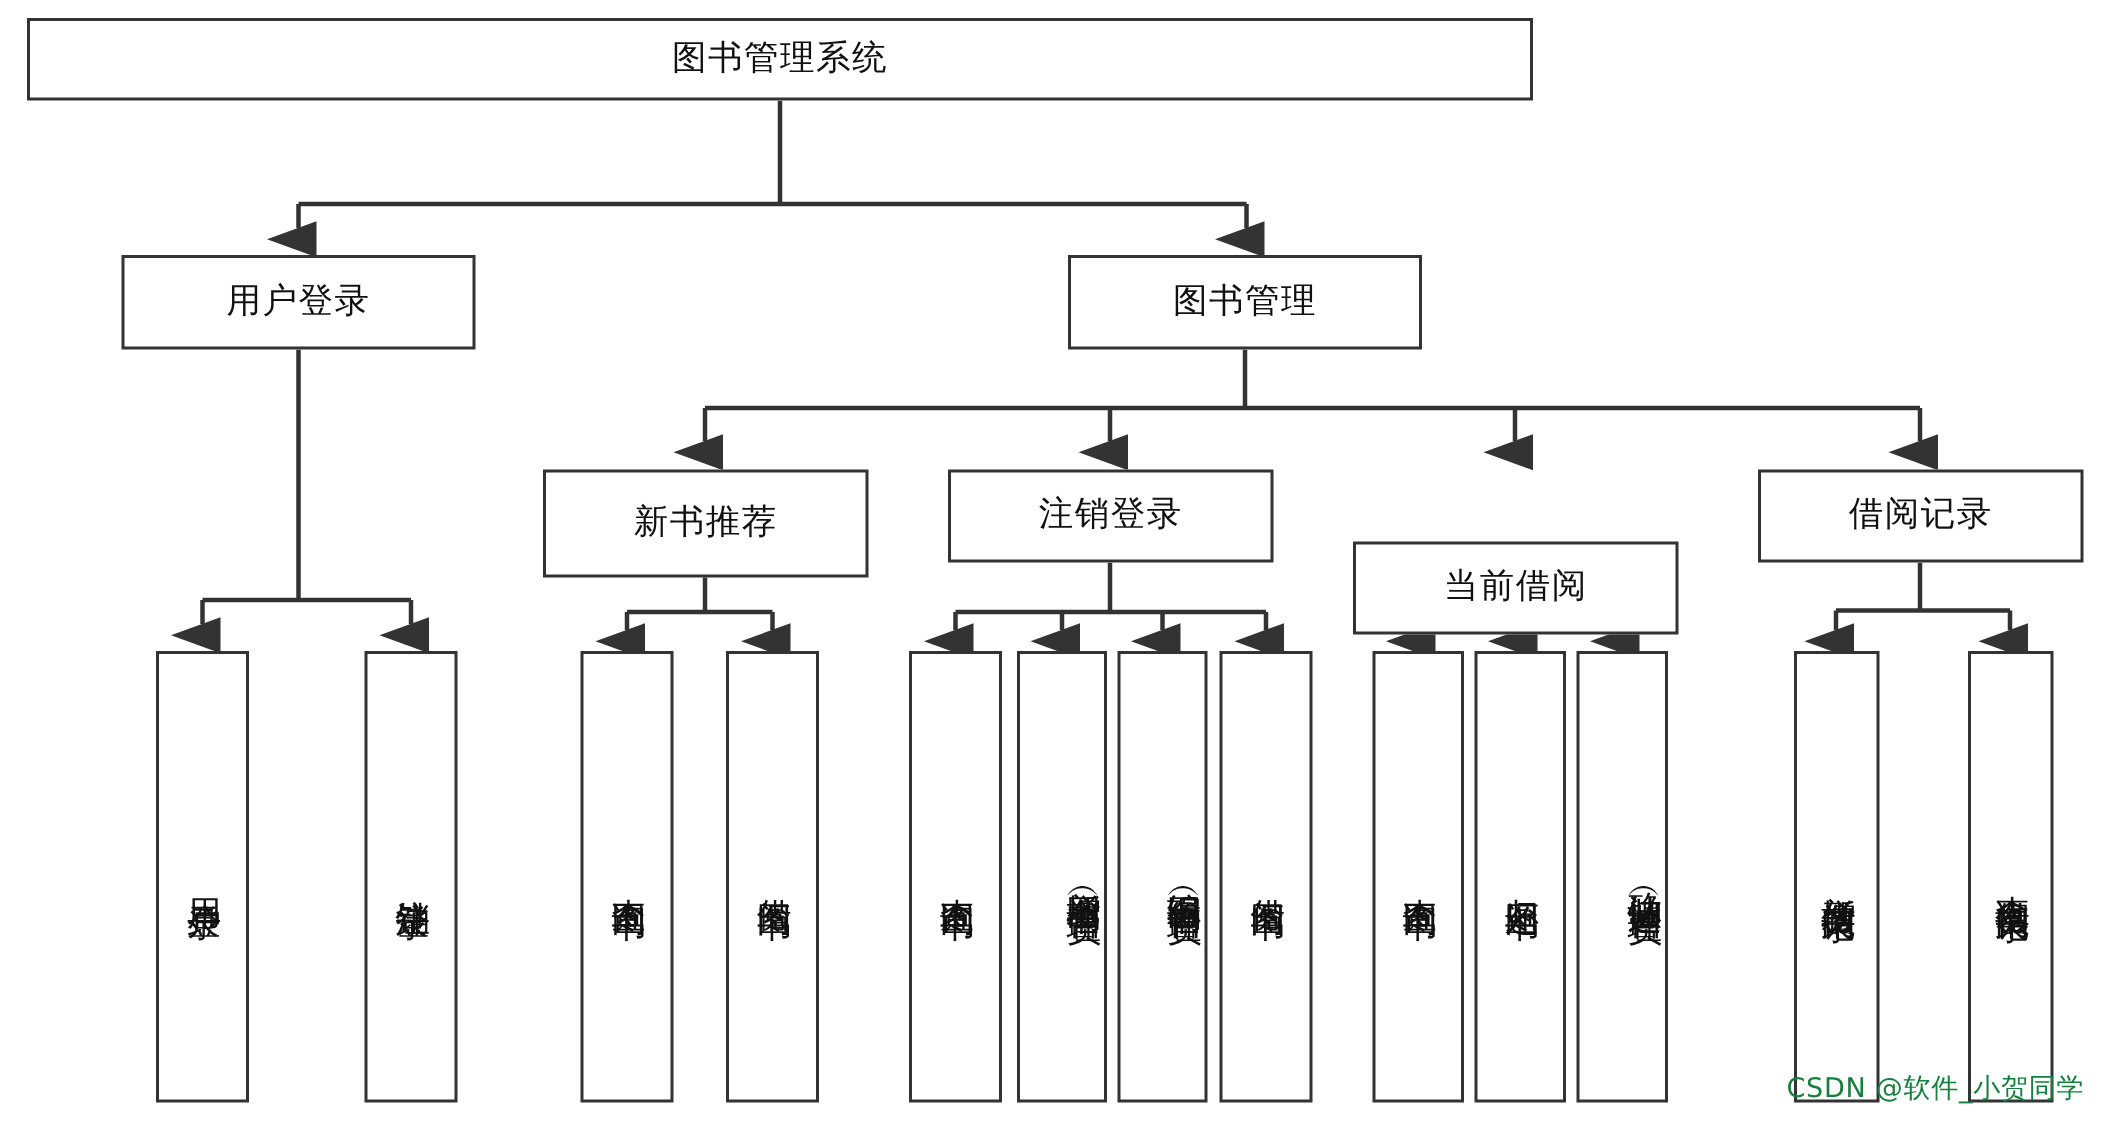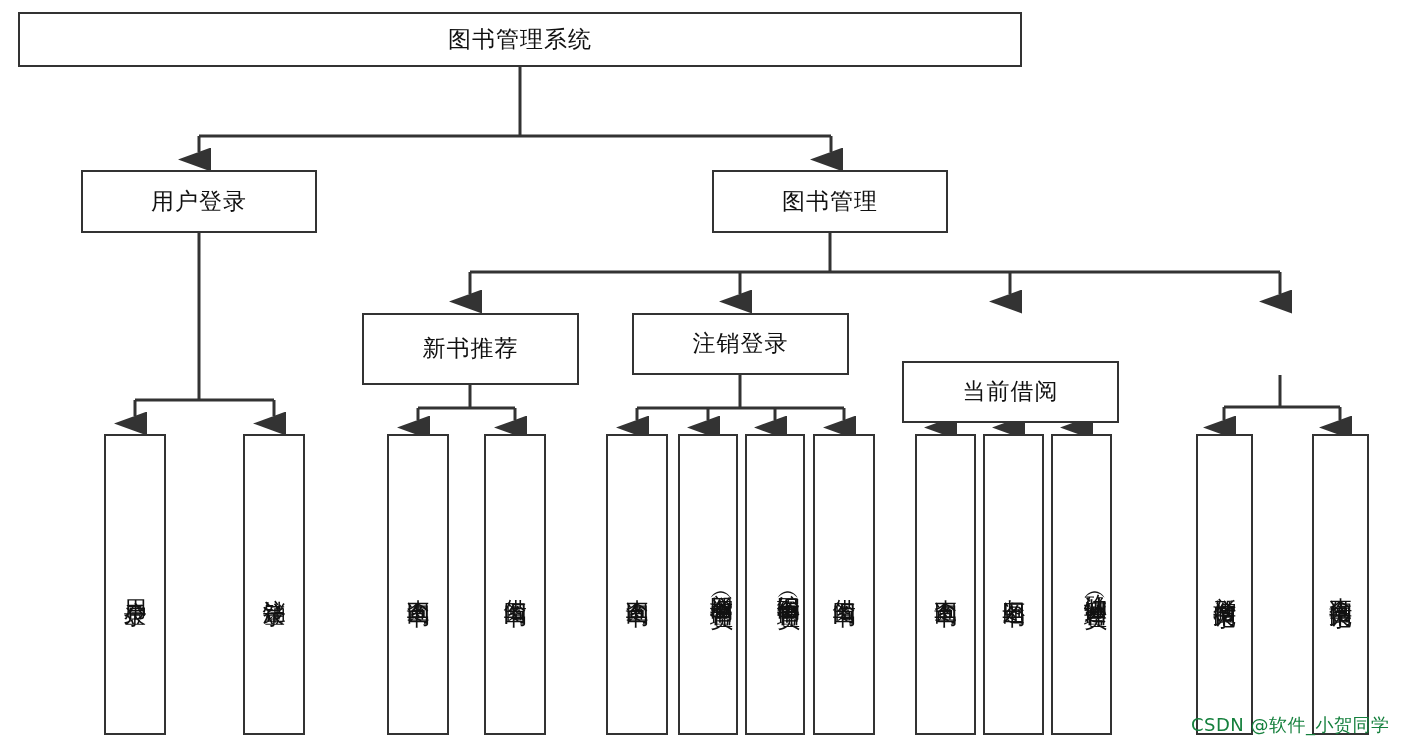"借阅记录" div.node { html: none -> <div> <span>借阅记录</span> </div> }
